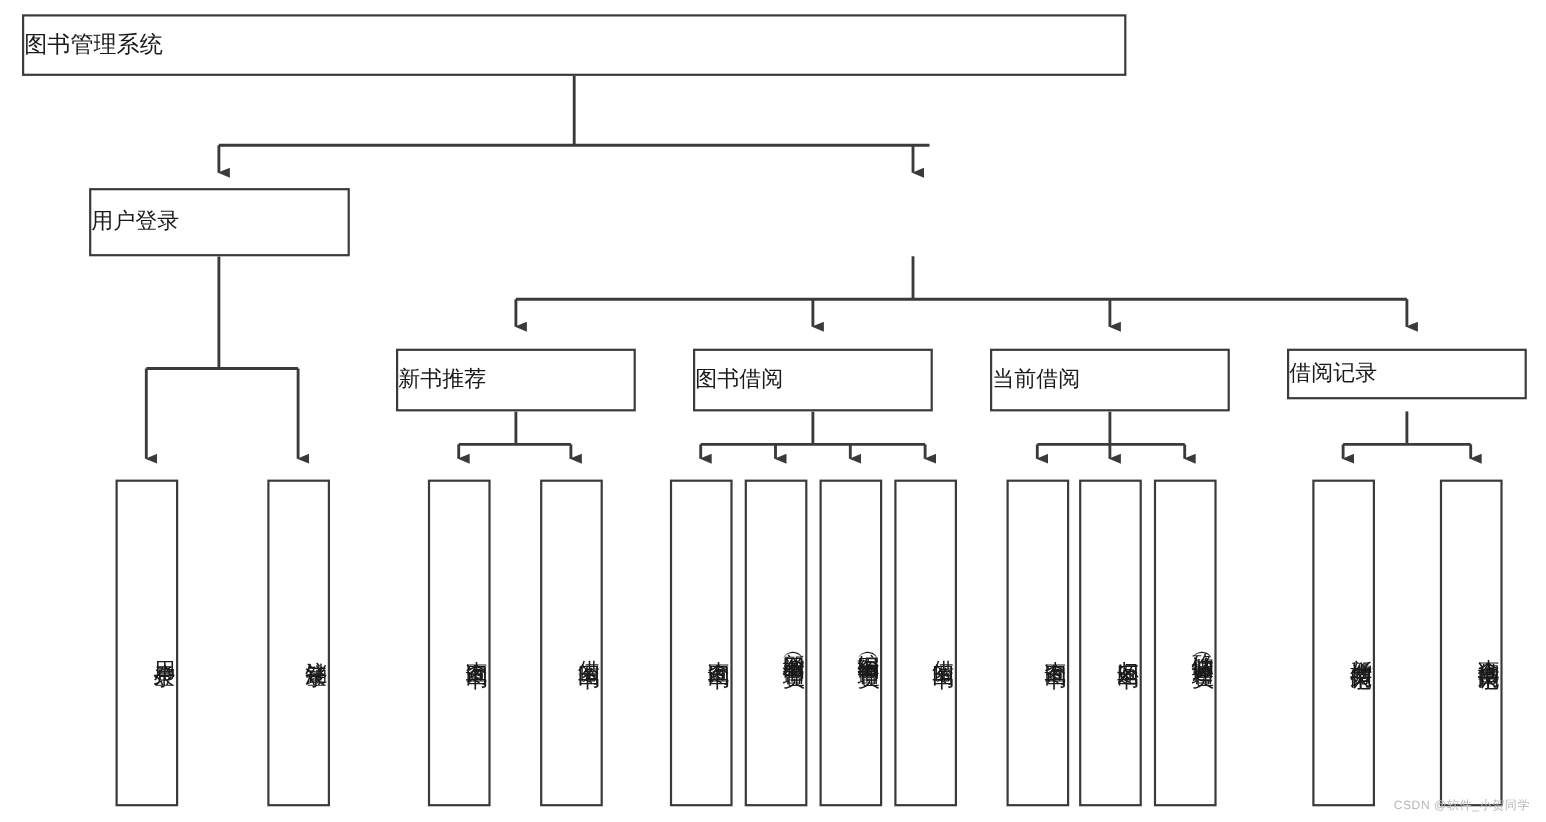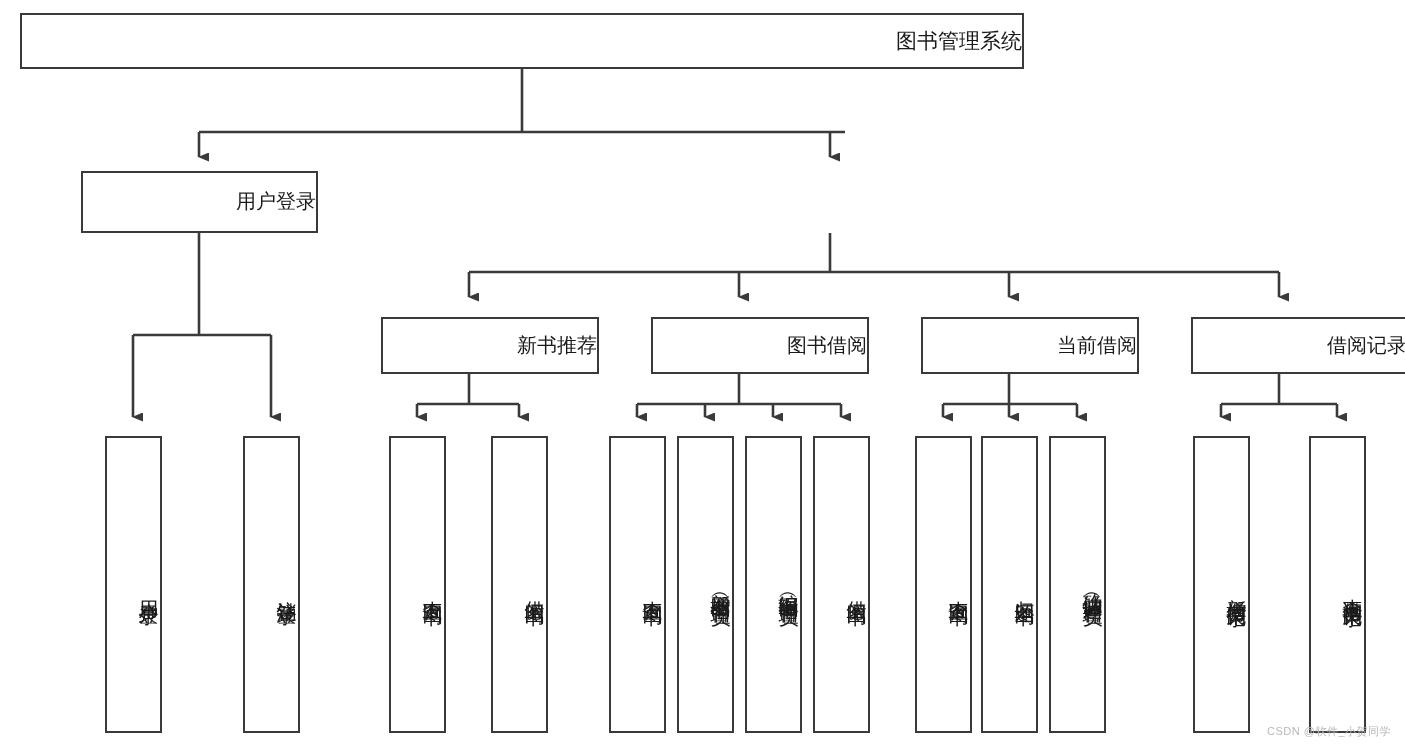"图书管理系统" .node { justify-content: flex-end -> flex-start }
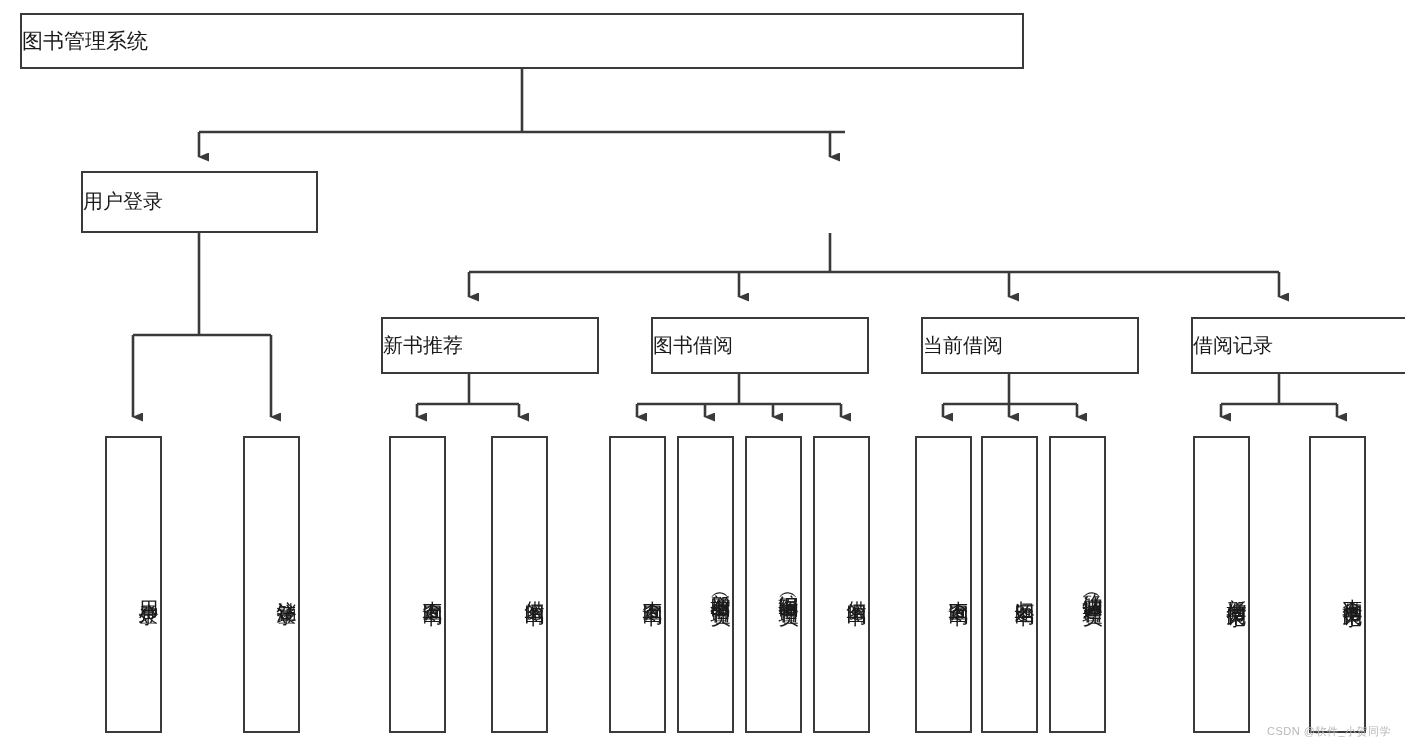"新书推荐" .node.level3 { margin-left: 21px -> none }
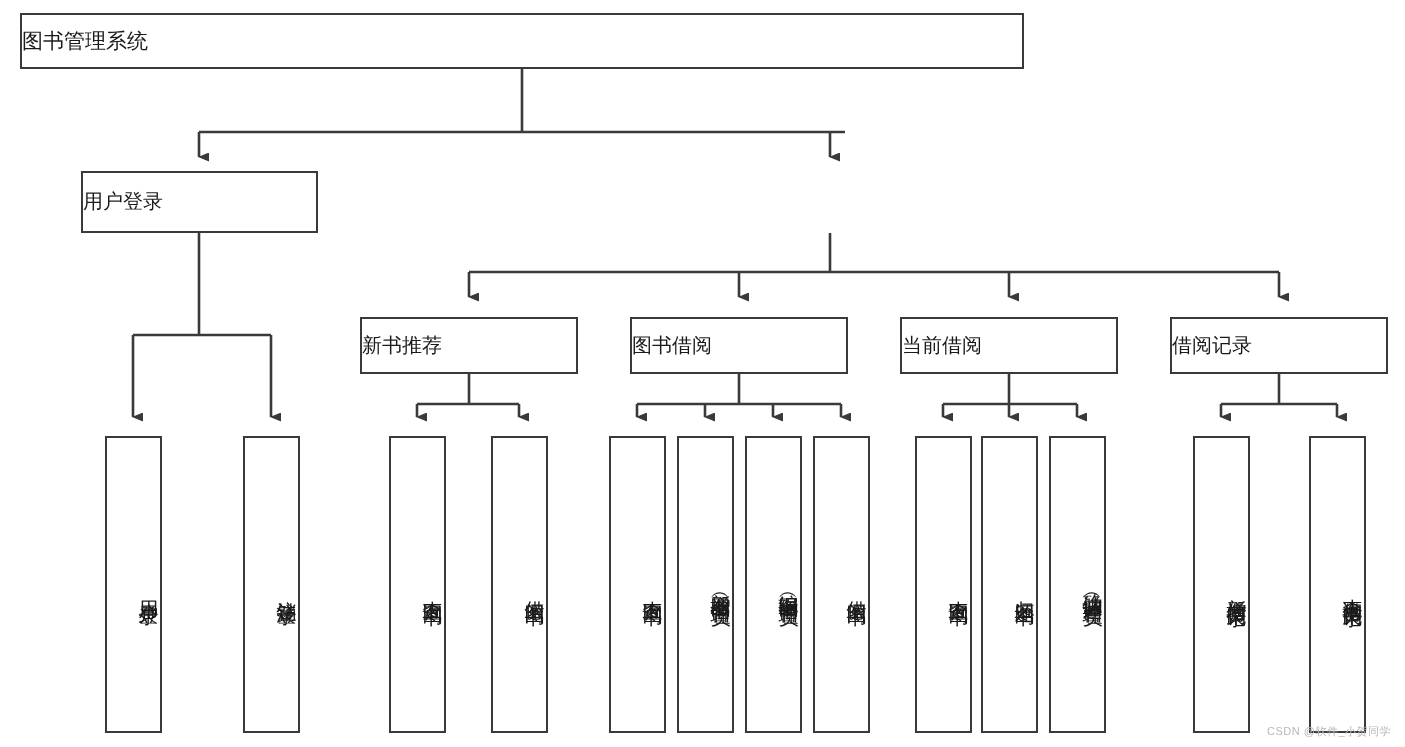"借阅记录" div.node { height: 57px -> 46px }
